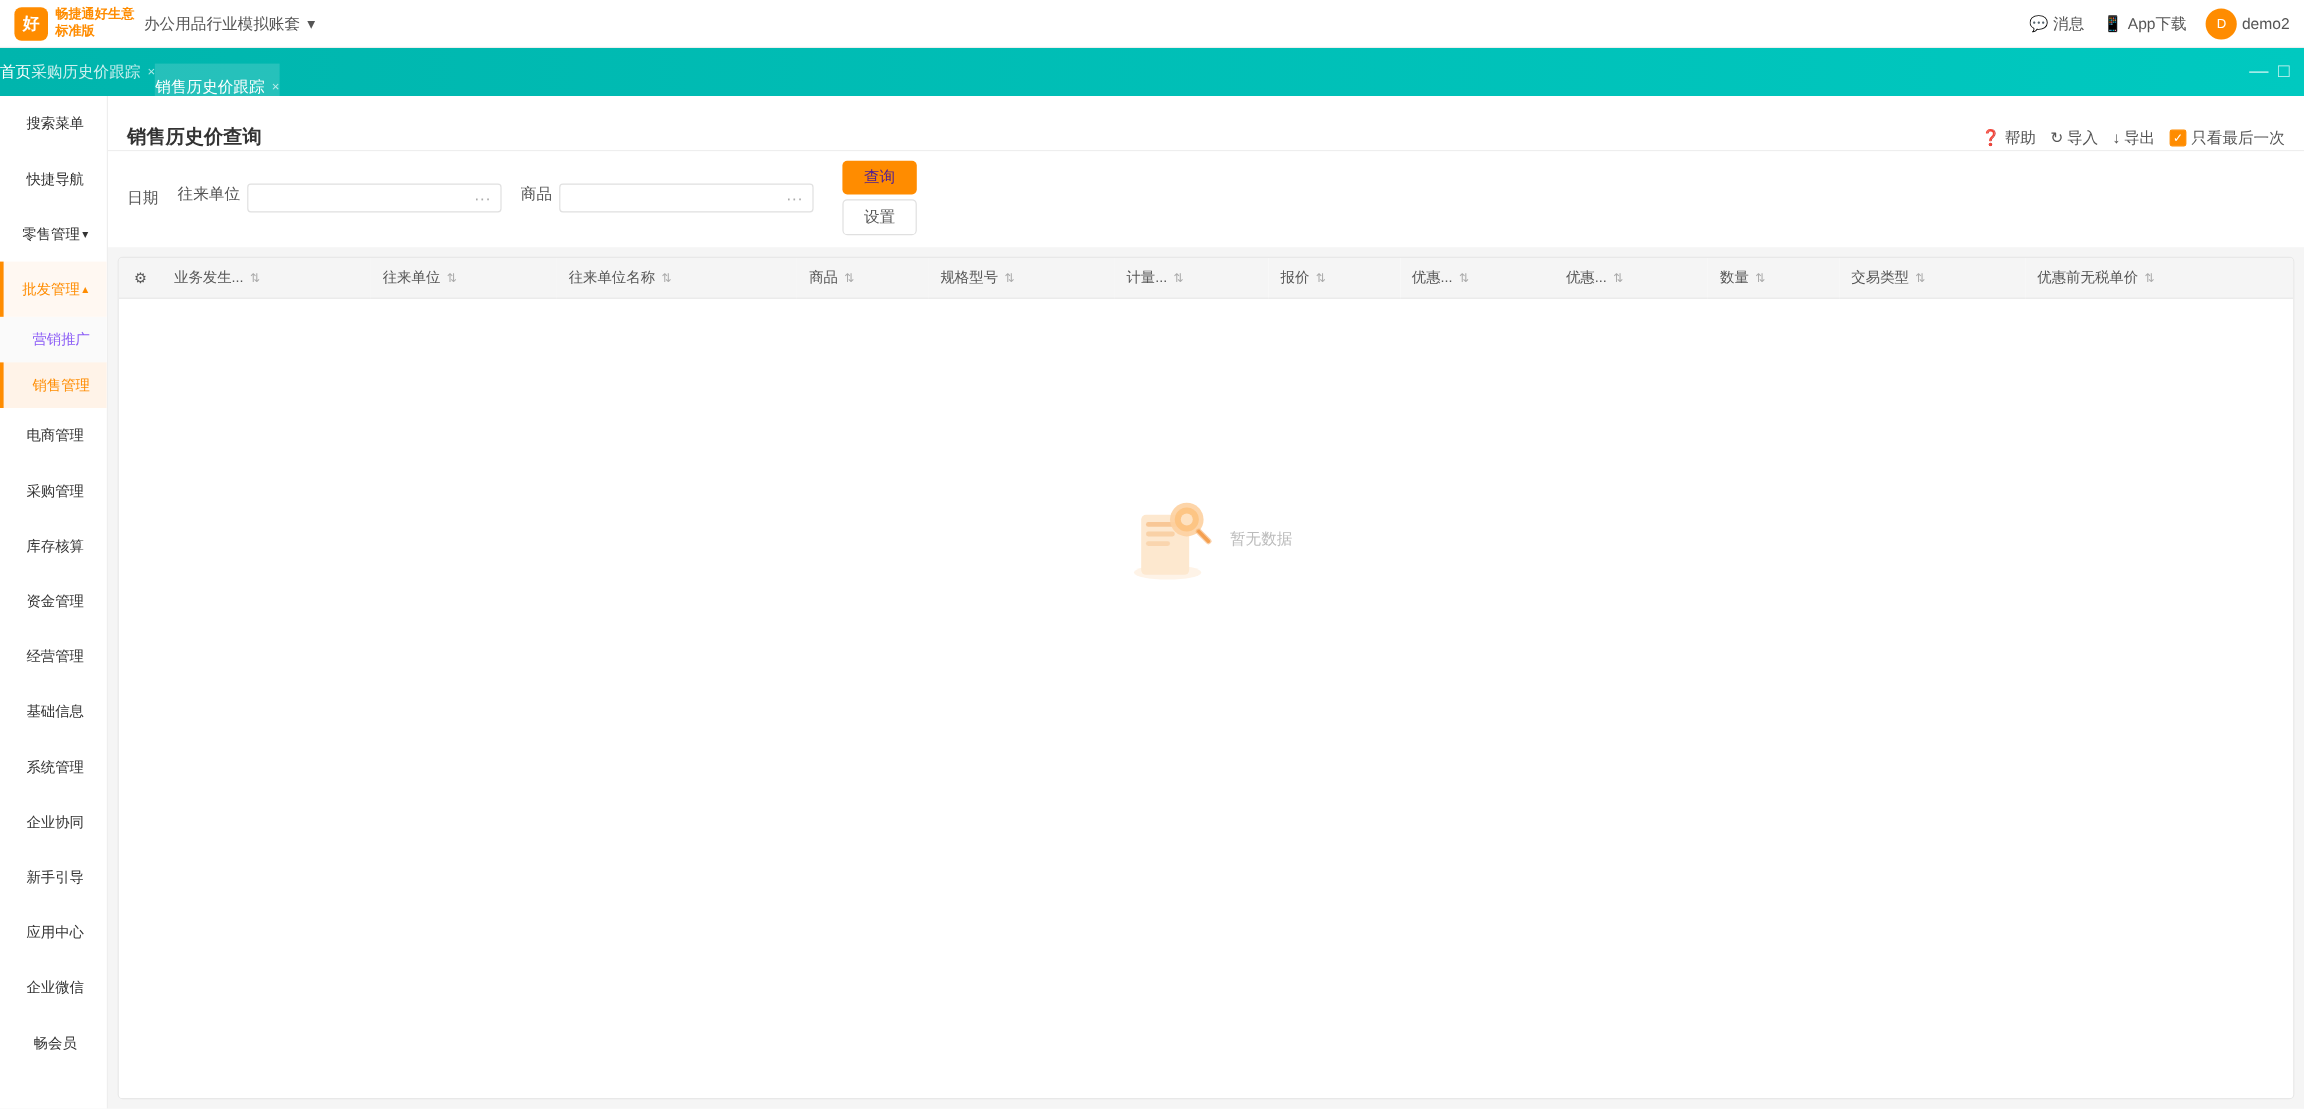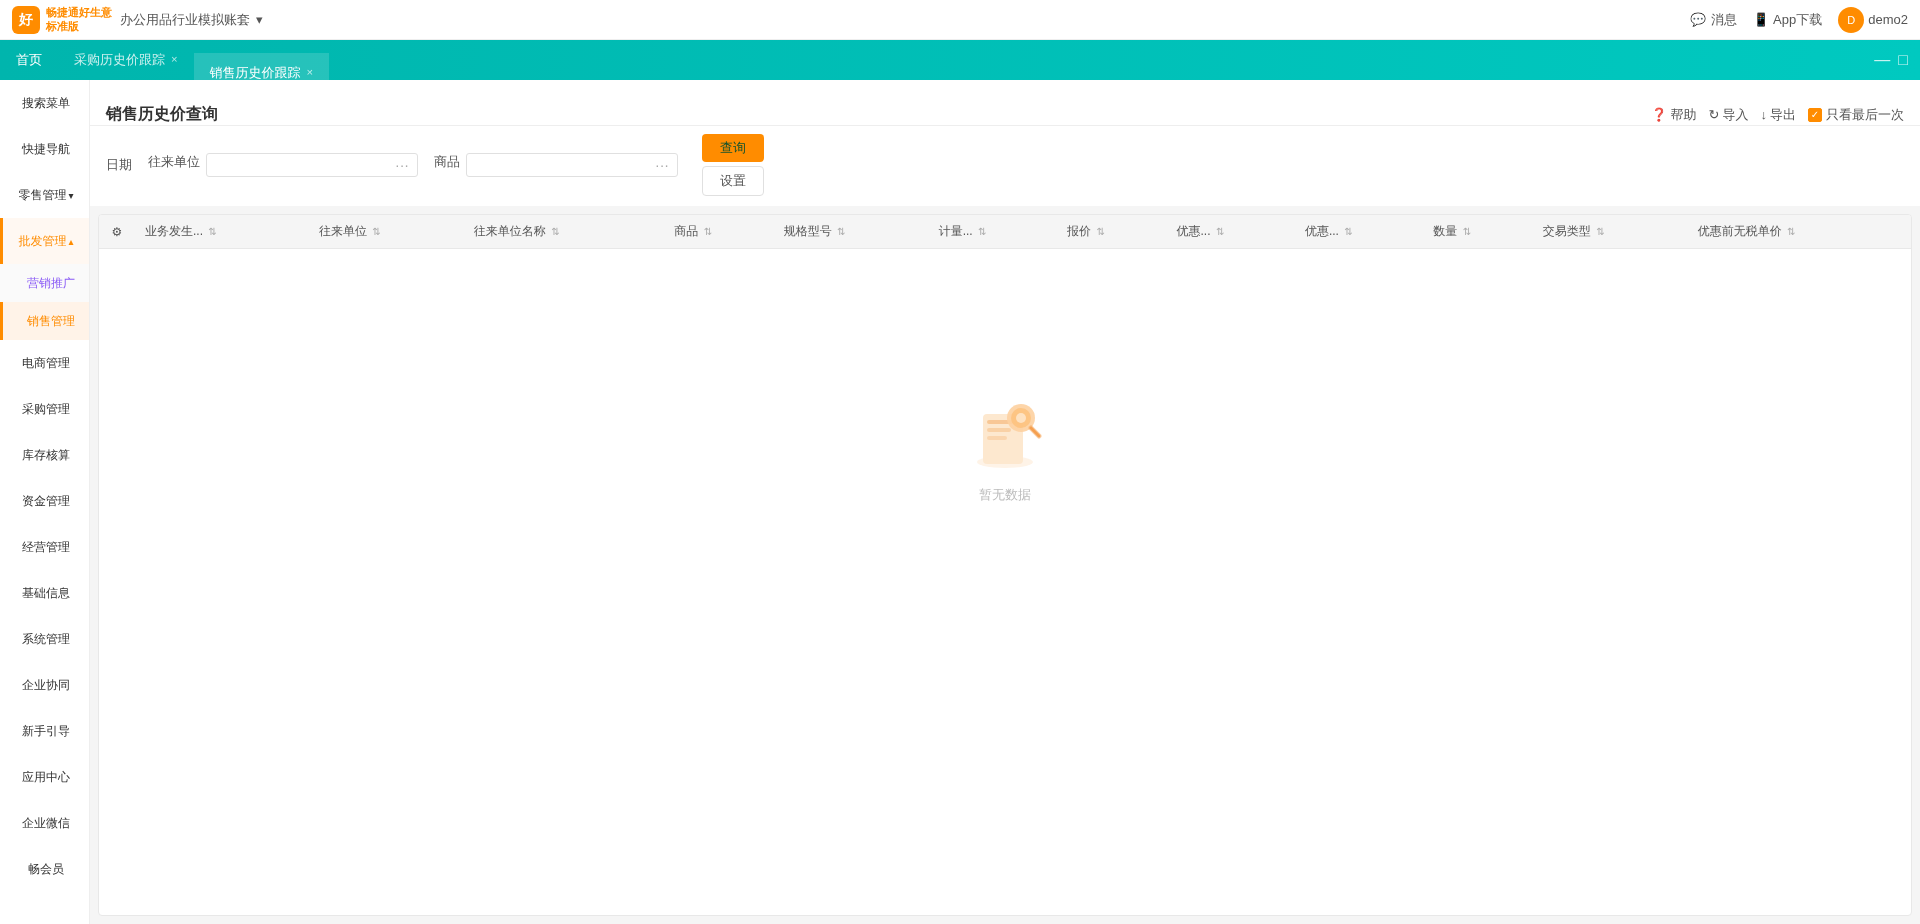"首页" .teal-tab { font-family: Liberation Mono, monospace -> none; padding: 0 16px -> 0 0 }
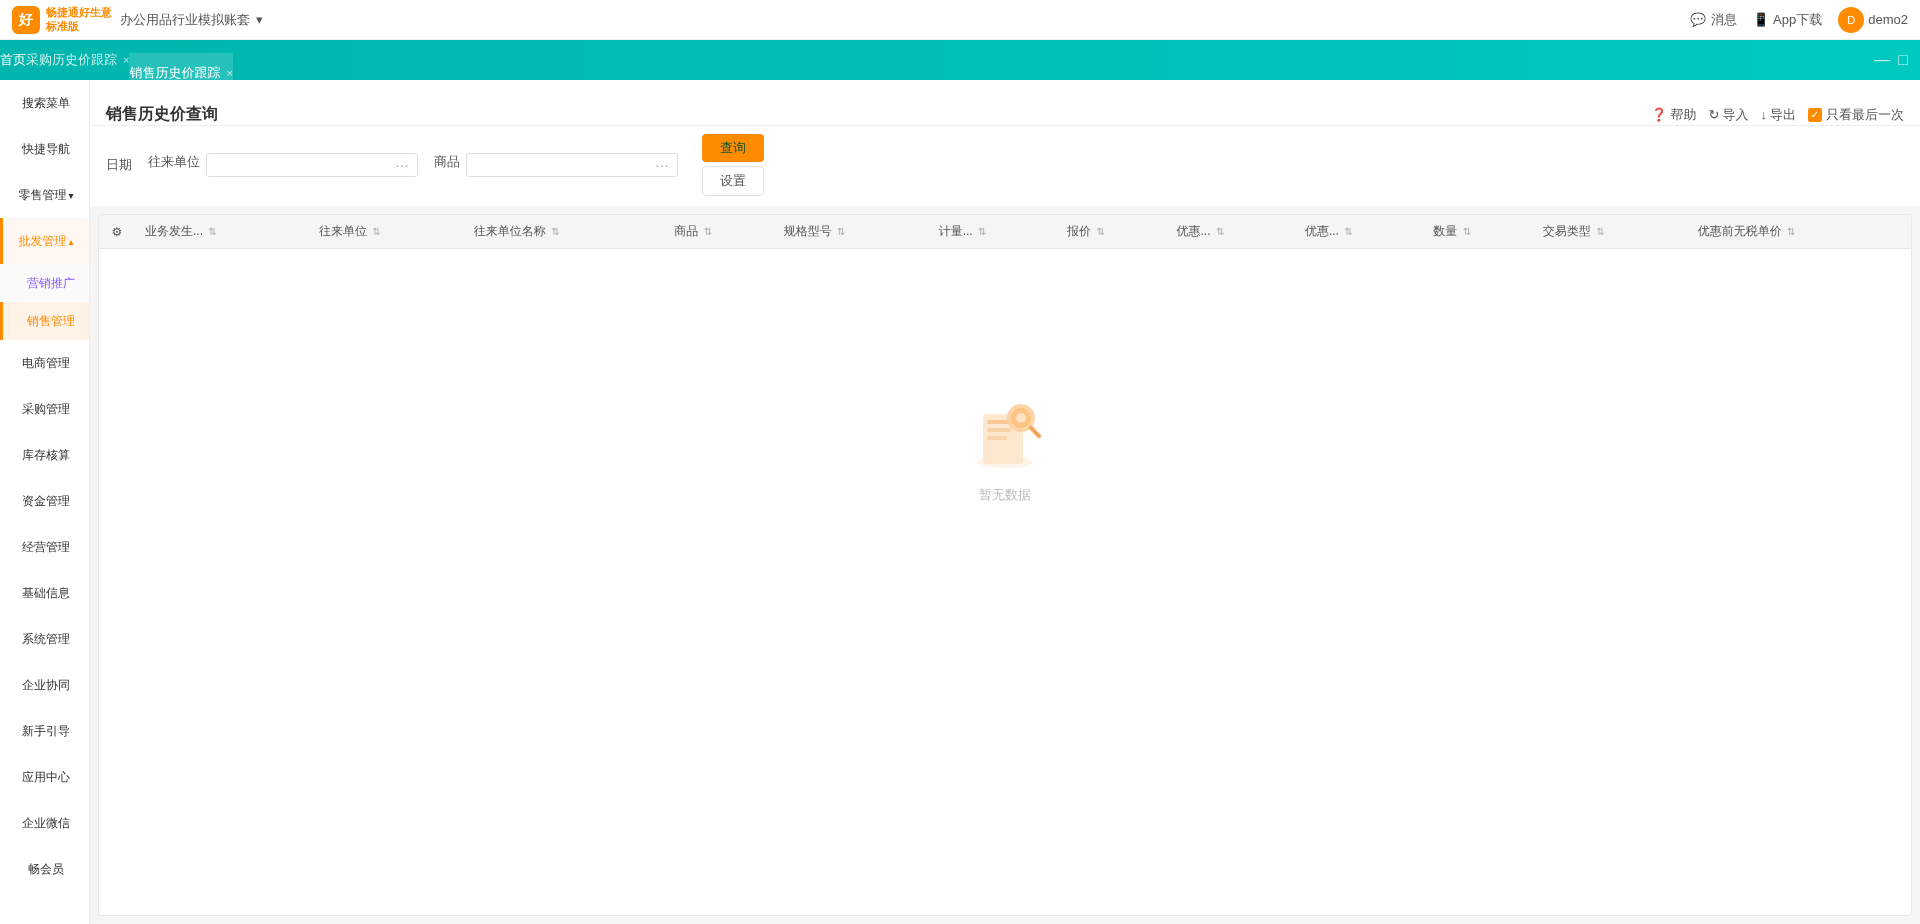"查询" .search-btn { color: #14532d -> #4c1d95 }
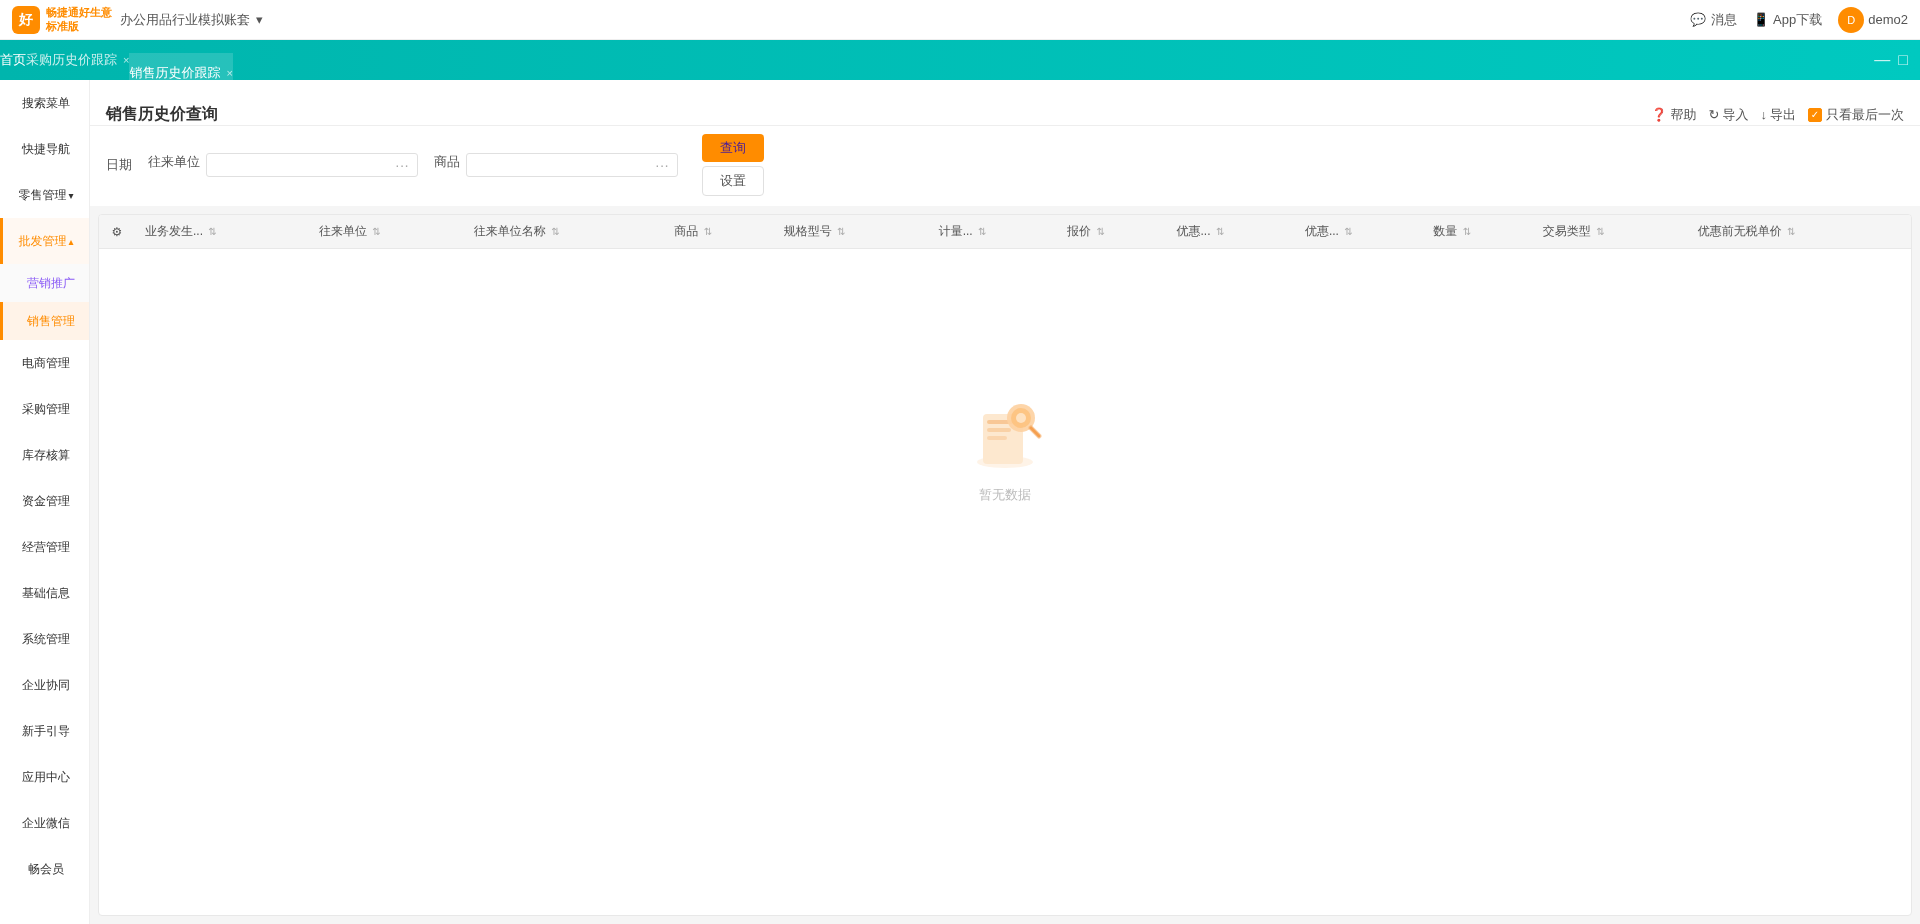"暂无数据" .empty-state { flex-direction: column -> none }
